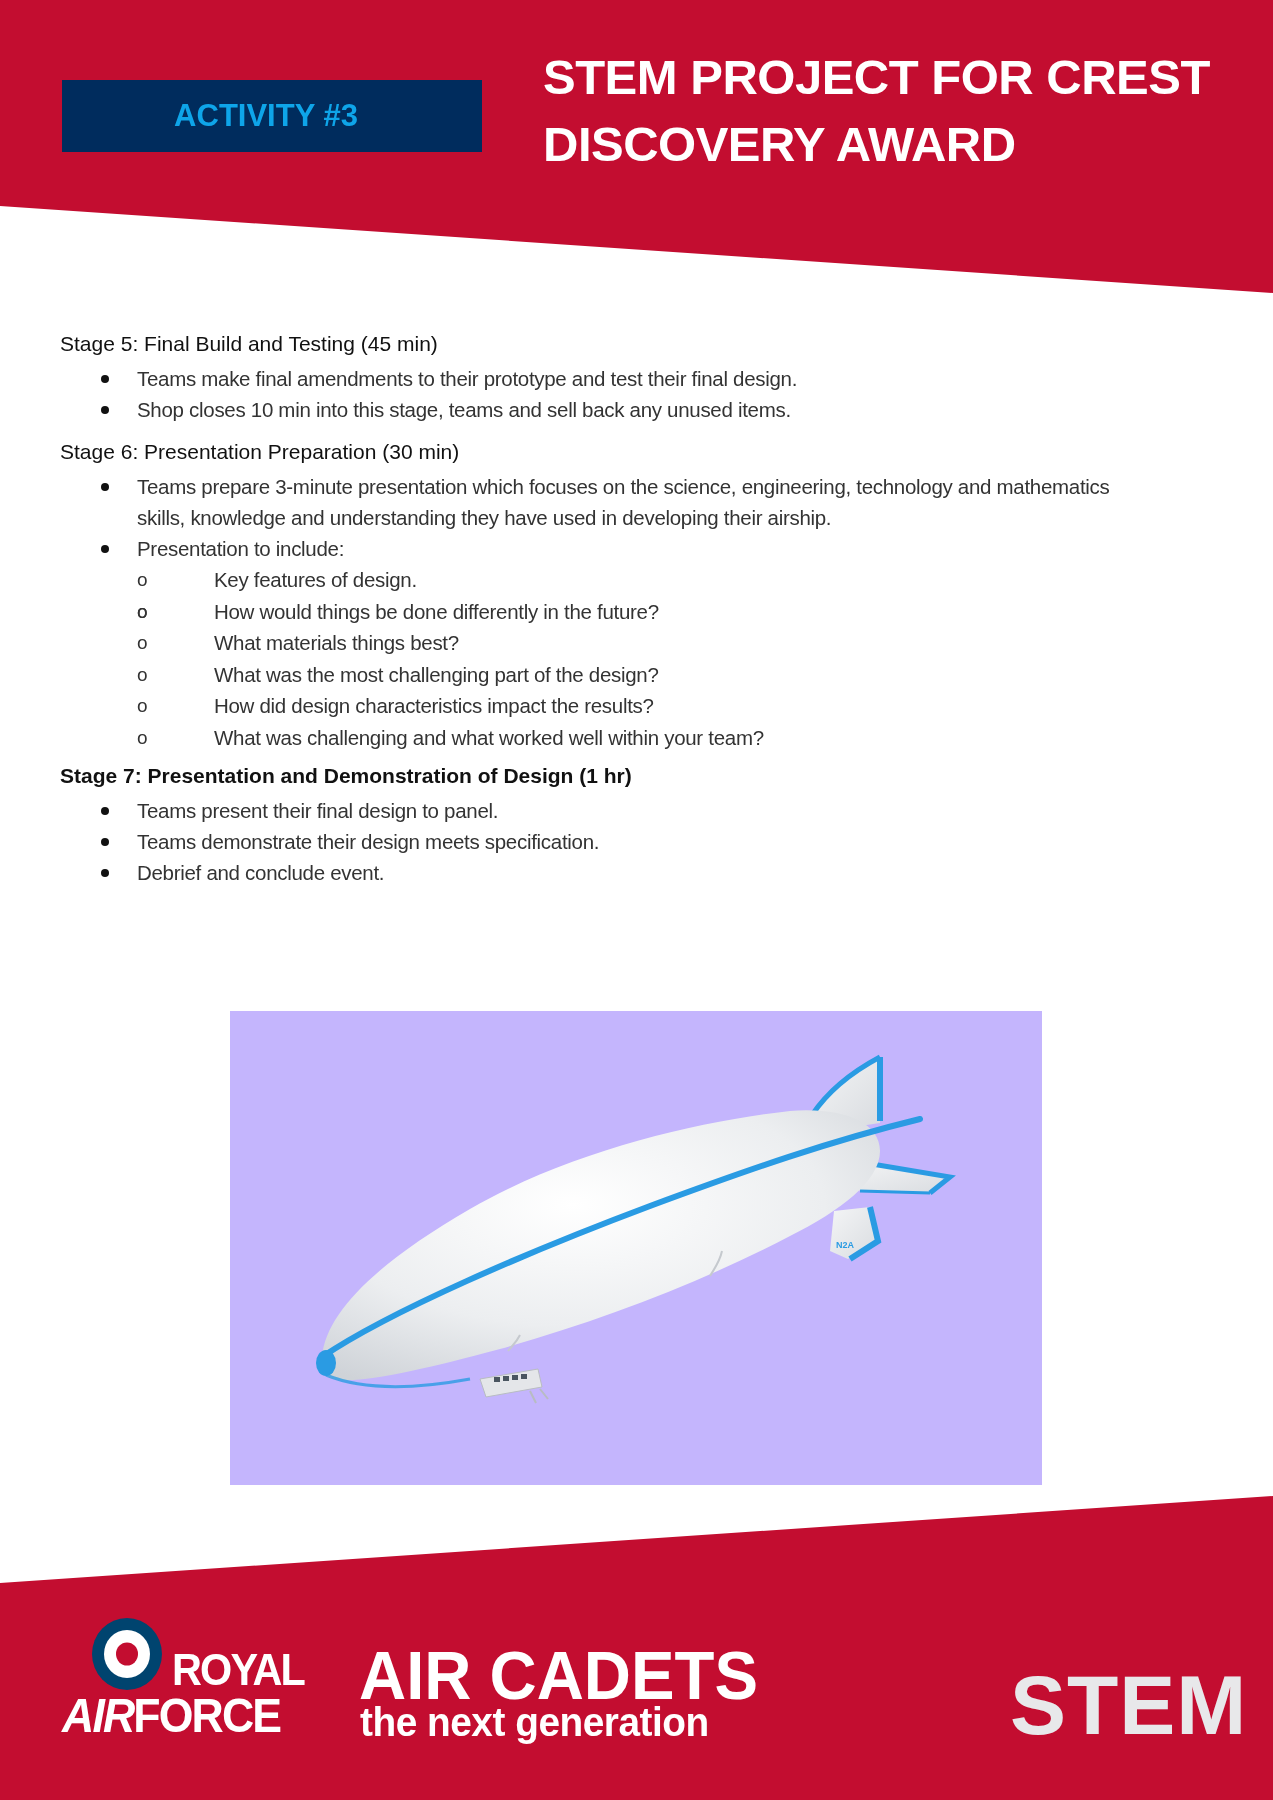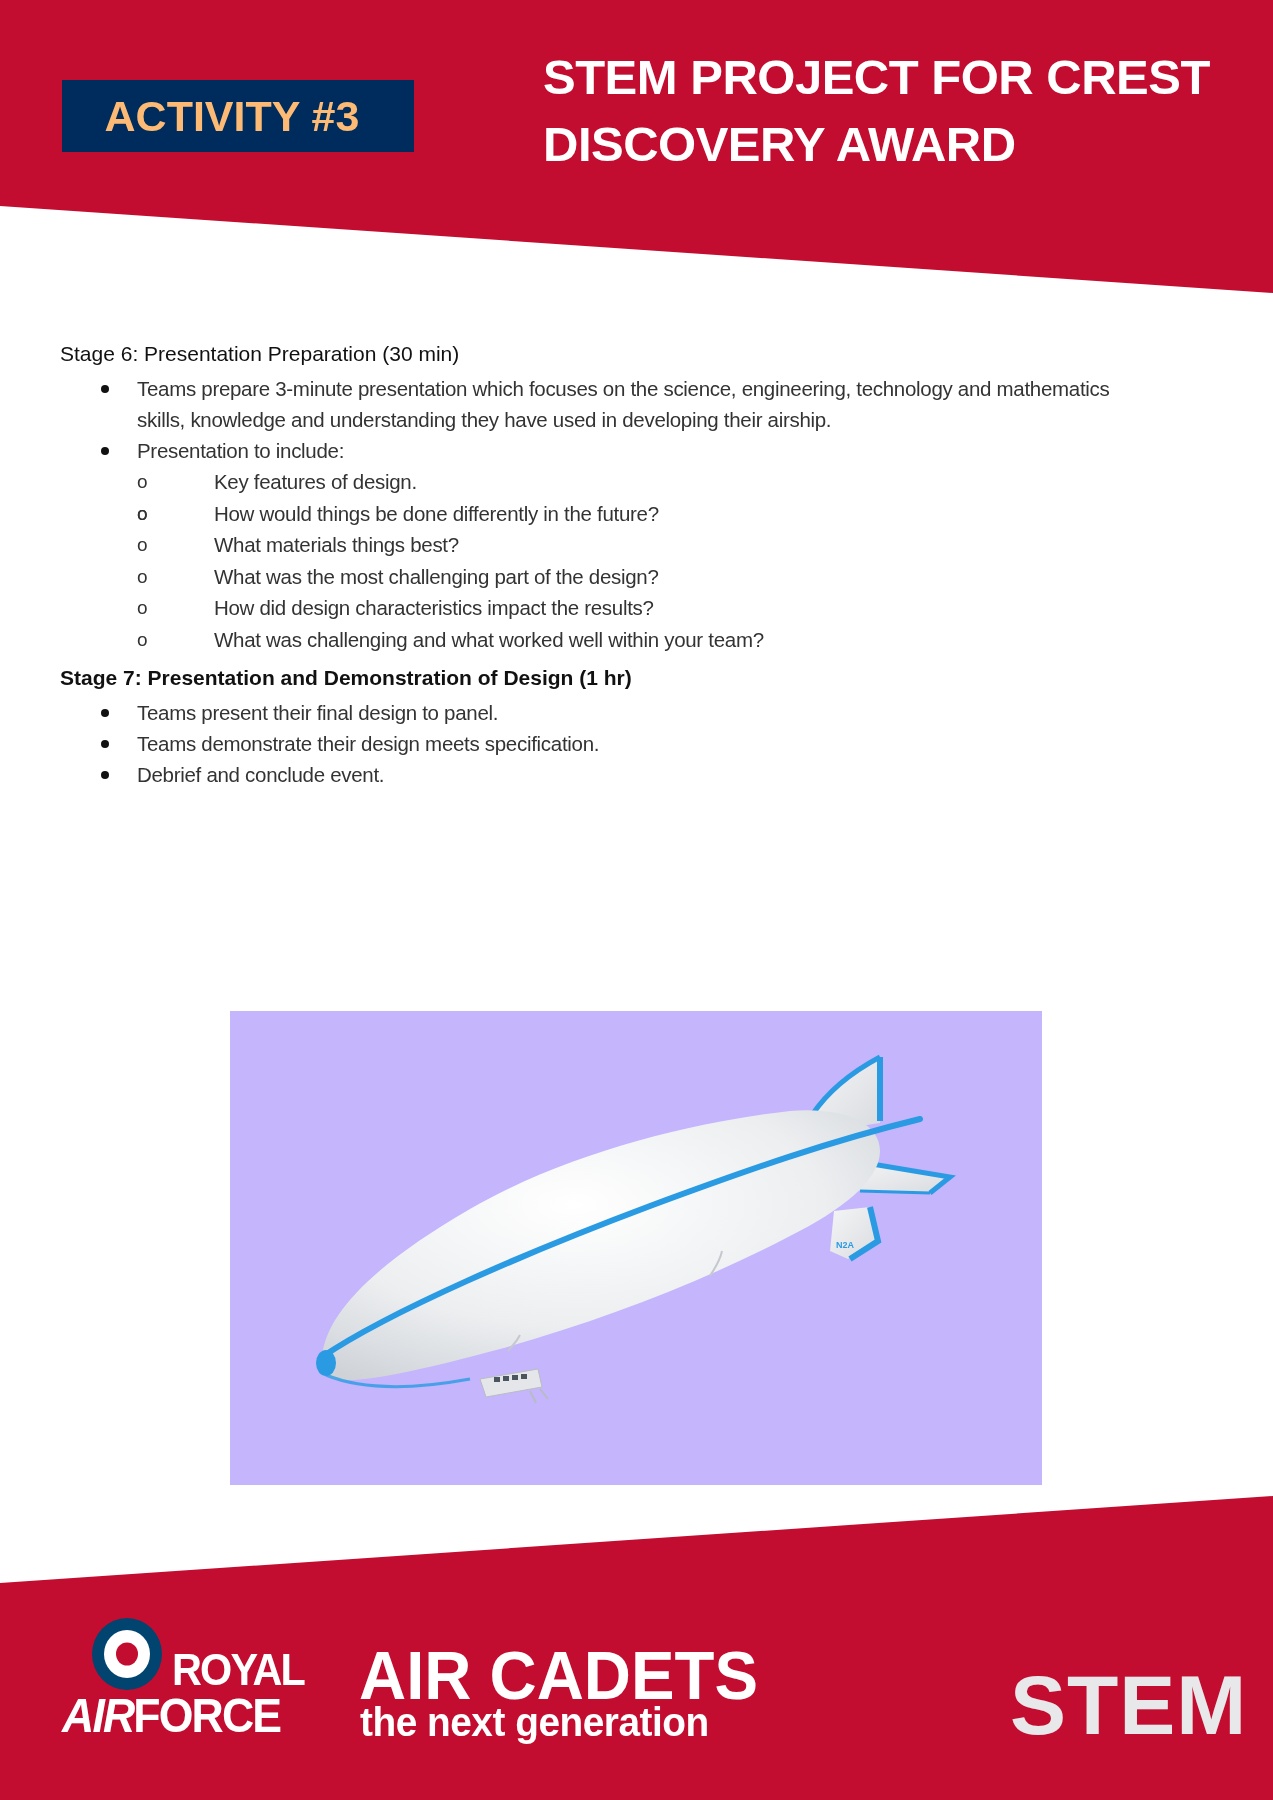"ACTIVITY #3" .activity-box { color: #fdba74 -> #0ea5e9; font-size: 43px -> 31px; width: 352px -> 420px }
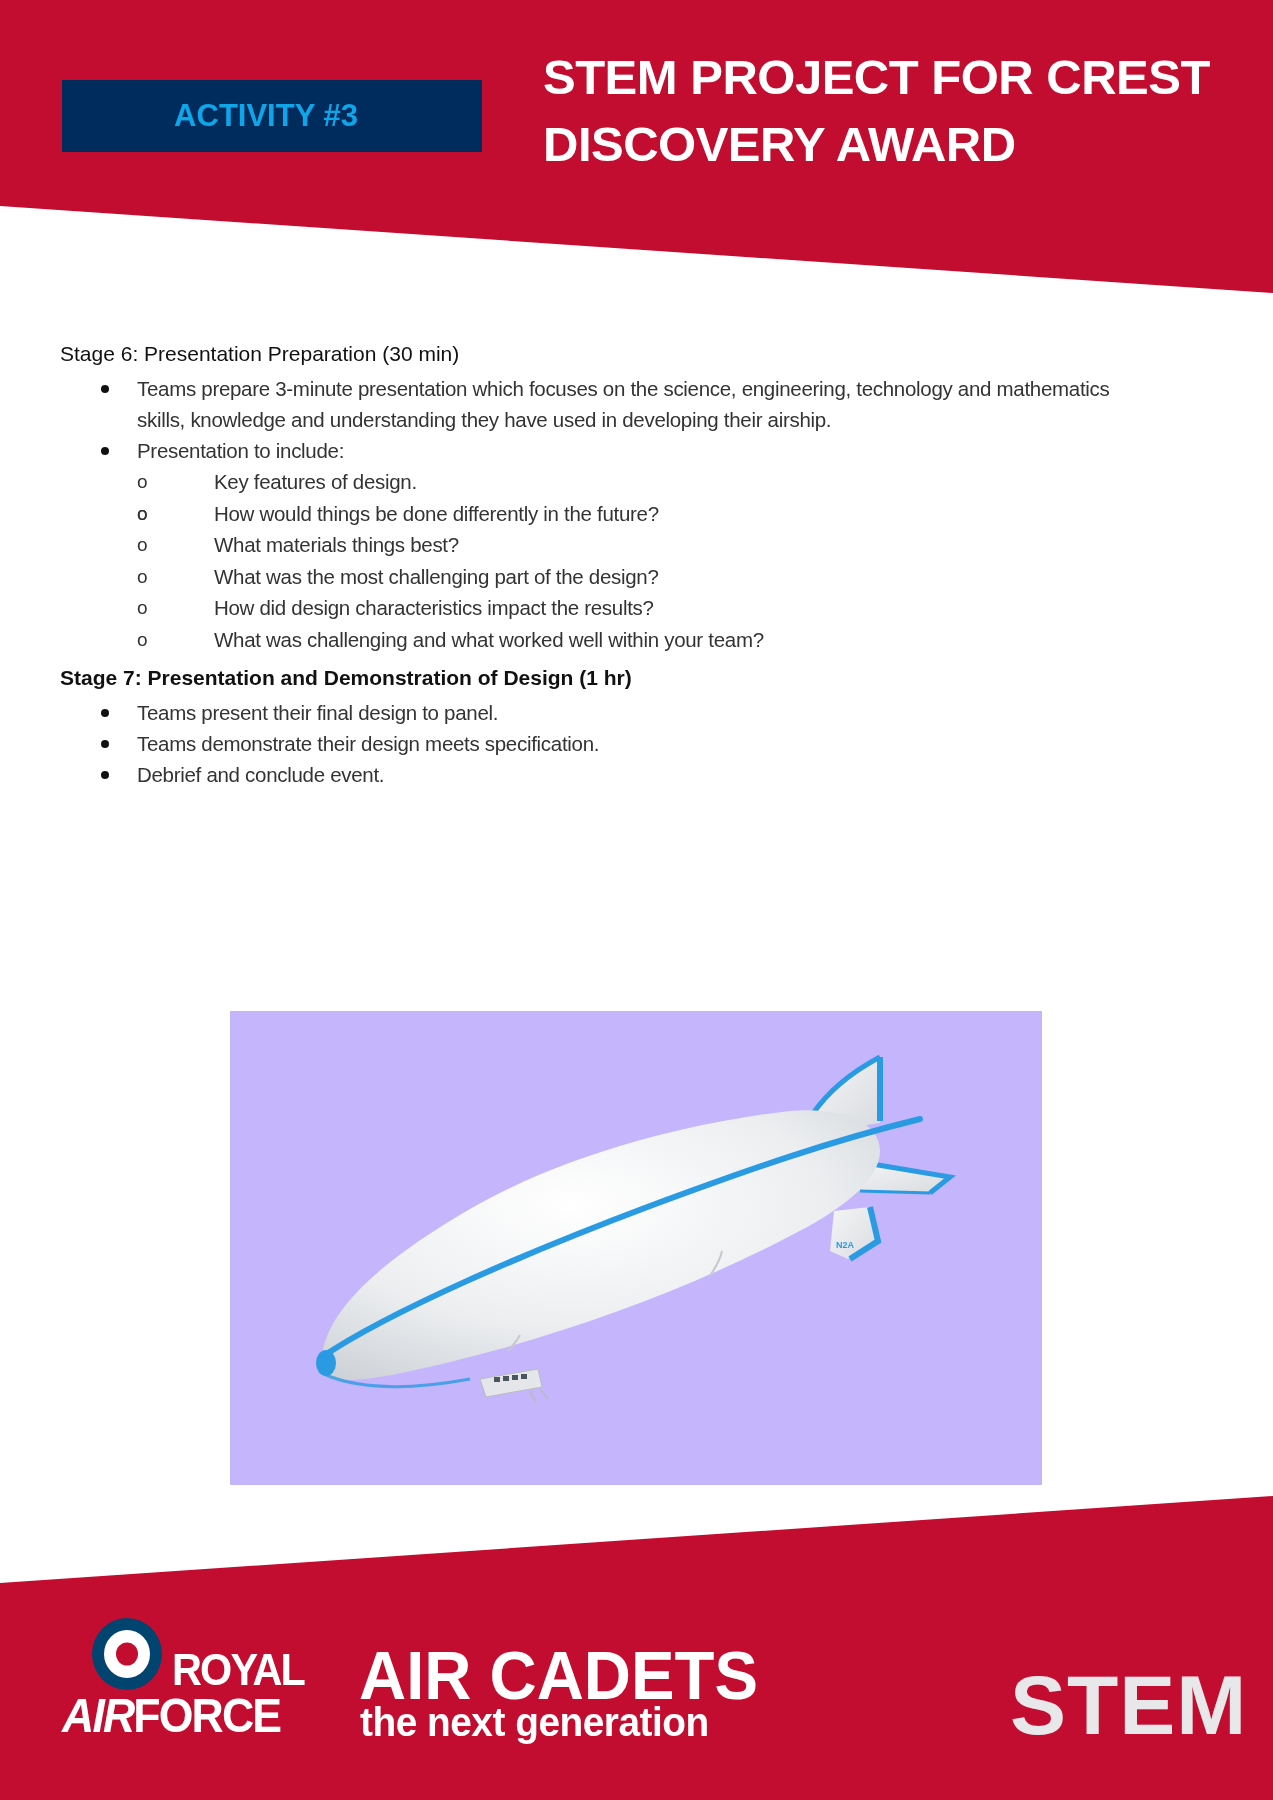"Stage 5: Final Build and" div.stage-heading { html: none -> <div>Stage 5: Final Build and Testing (45 min)</div> }
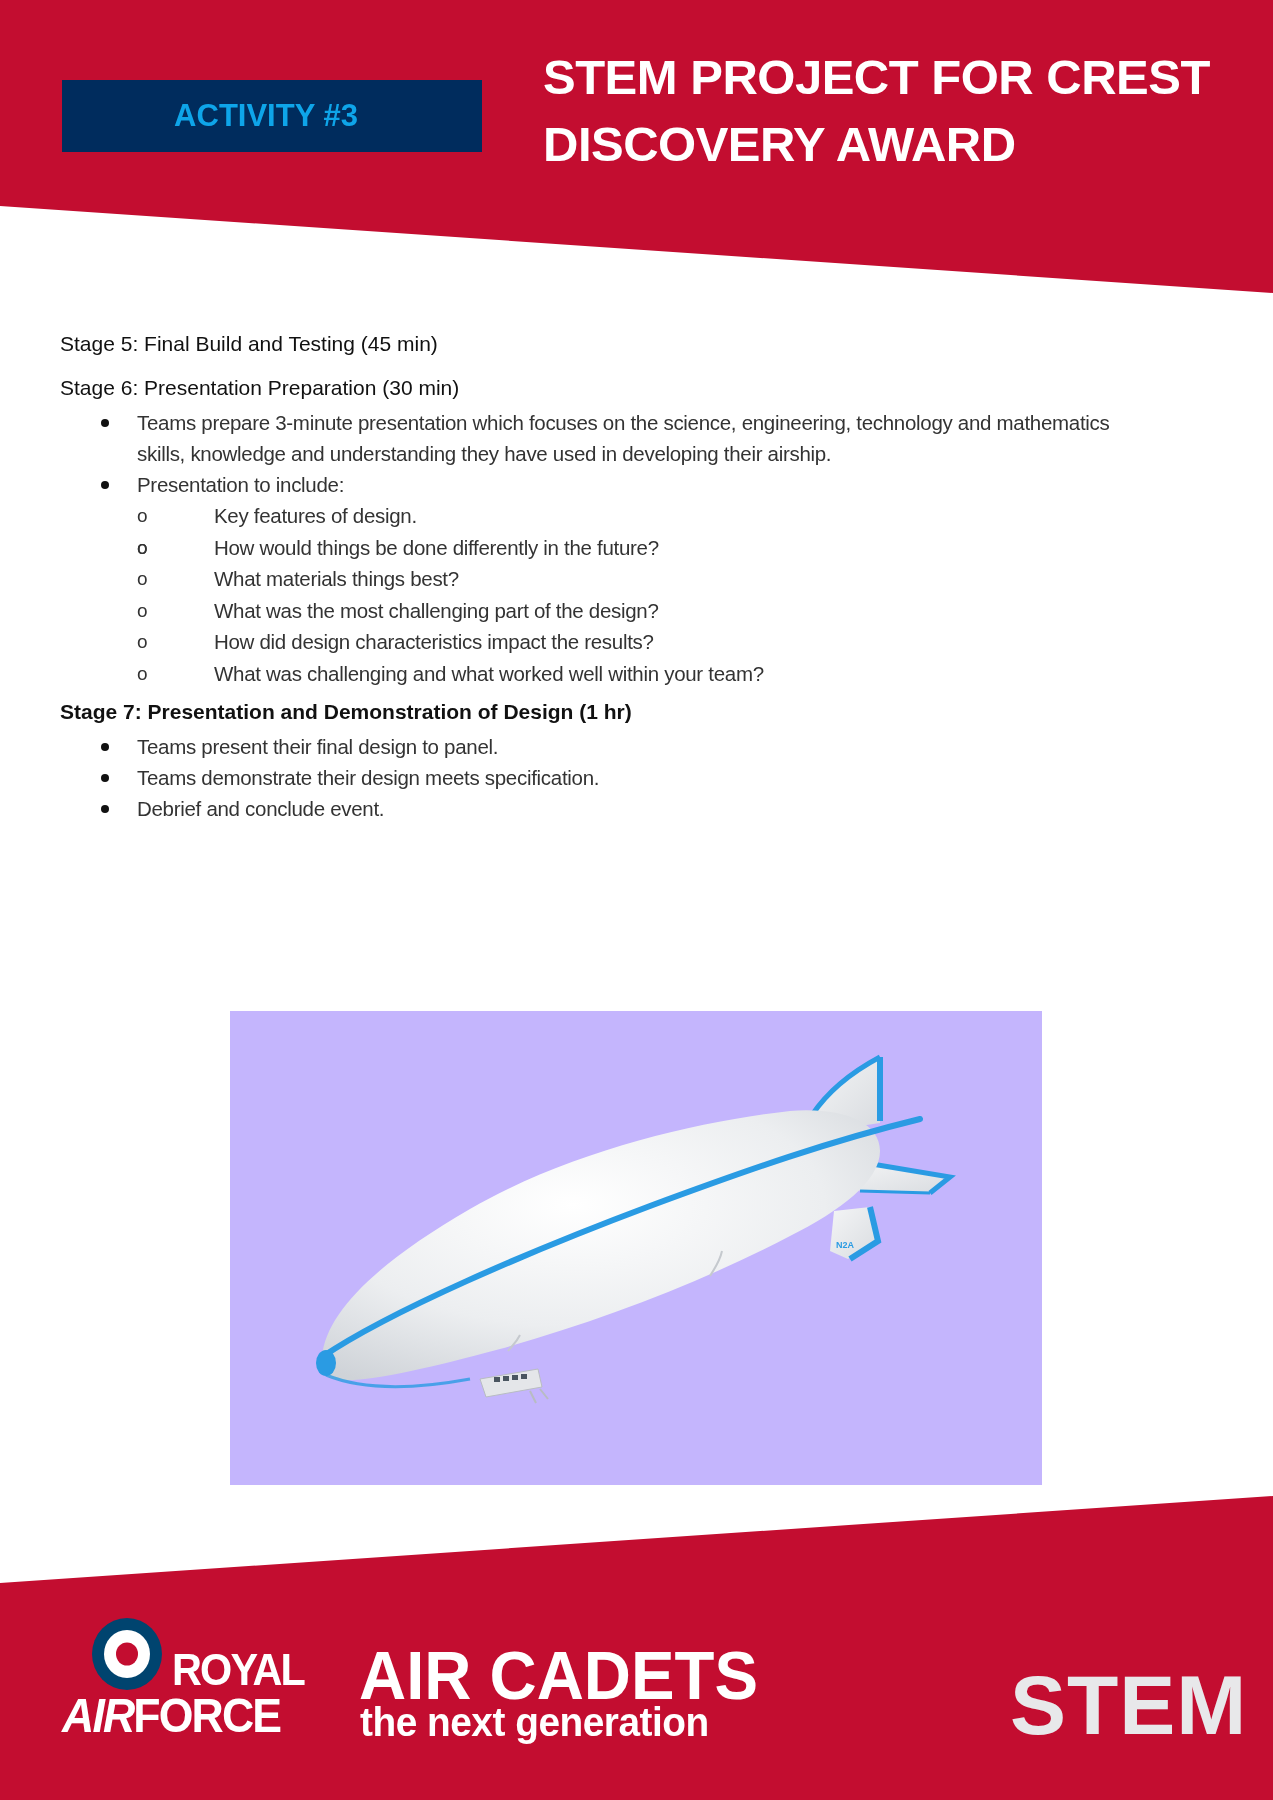"Teams make final amendments to" ul.bullets { html: none -> <ul> <li><span></span><span>Teams make final amendments to their prototype and test their final design.</span></li> <li><span></span><span>Shop closes 10 min into this stage, teams and sell back any unused items.</span></li> </ul> }
